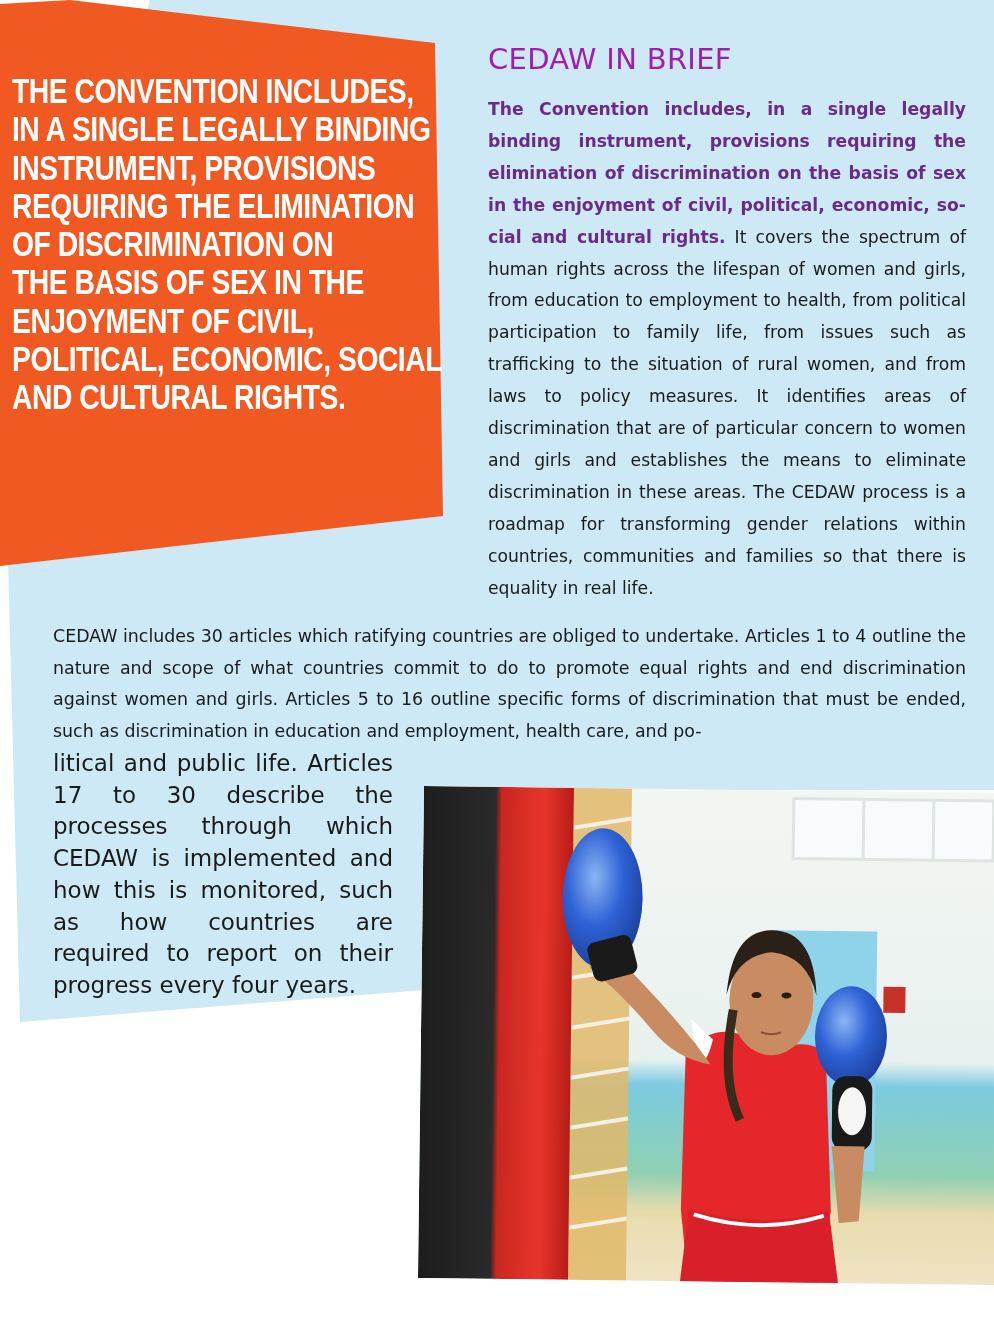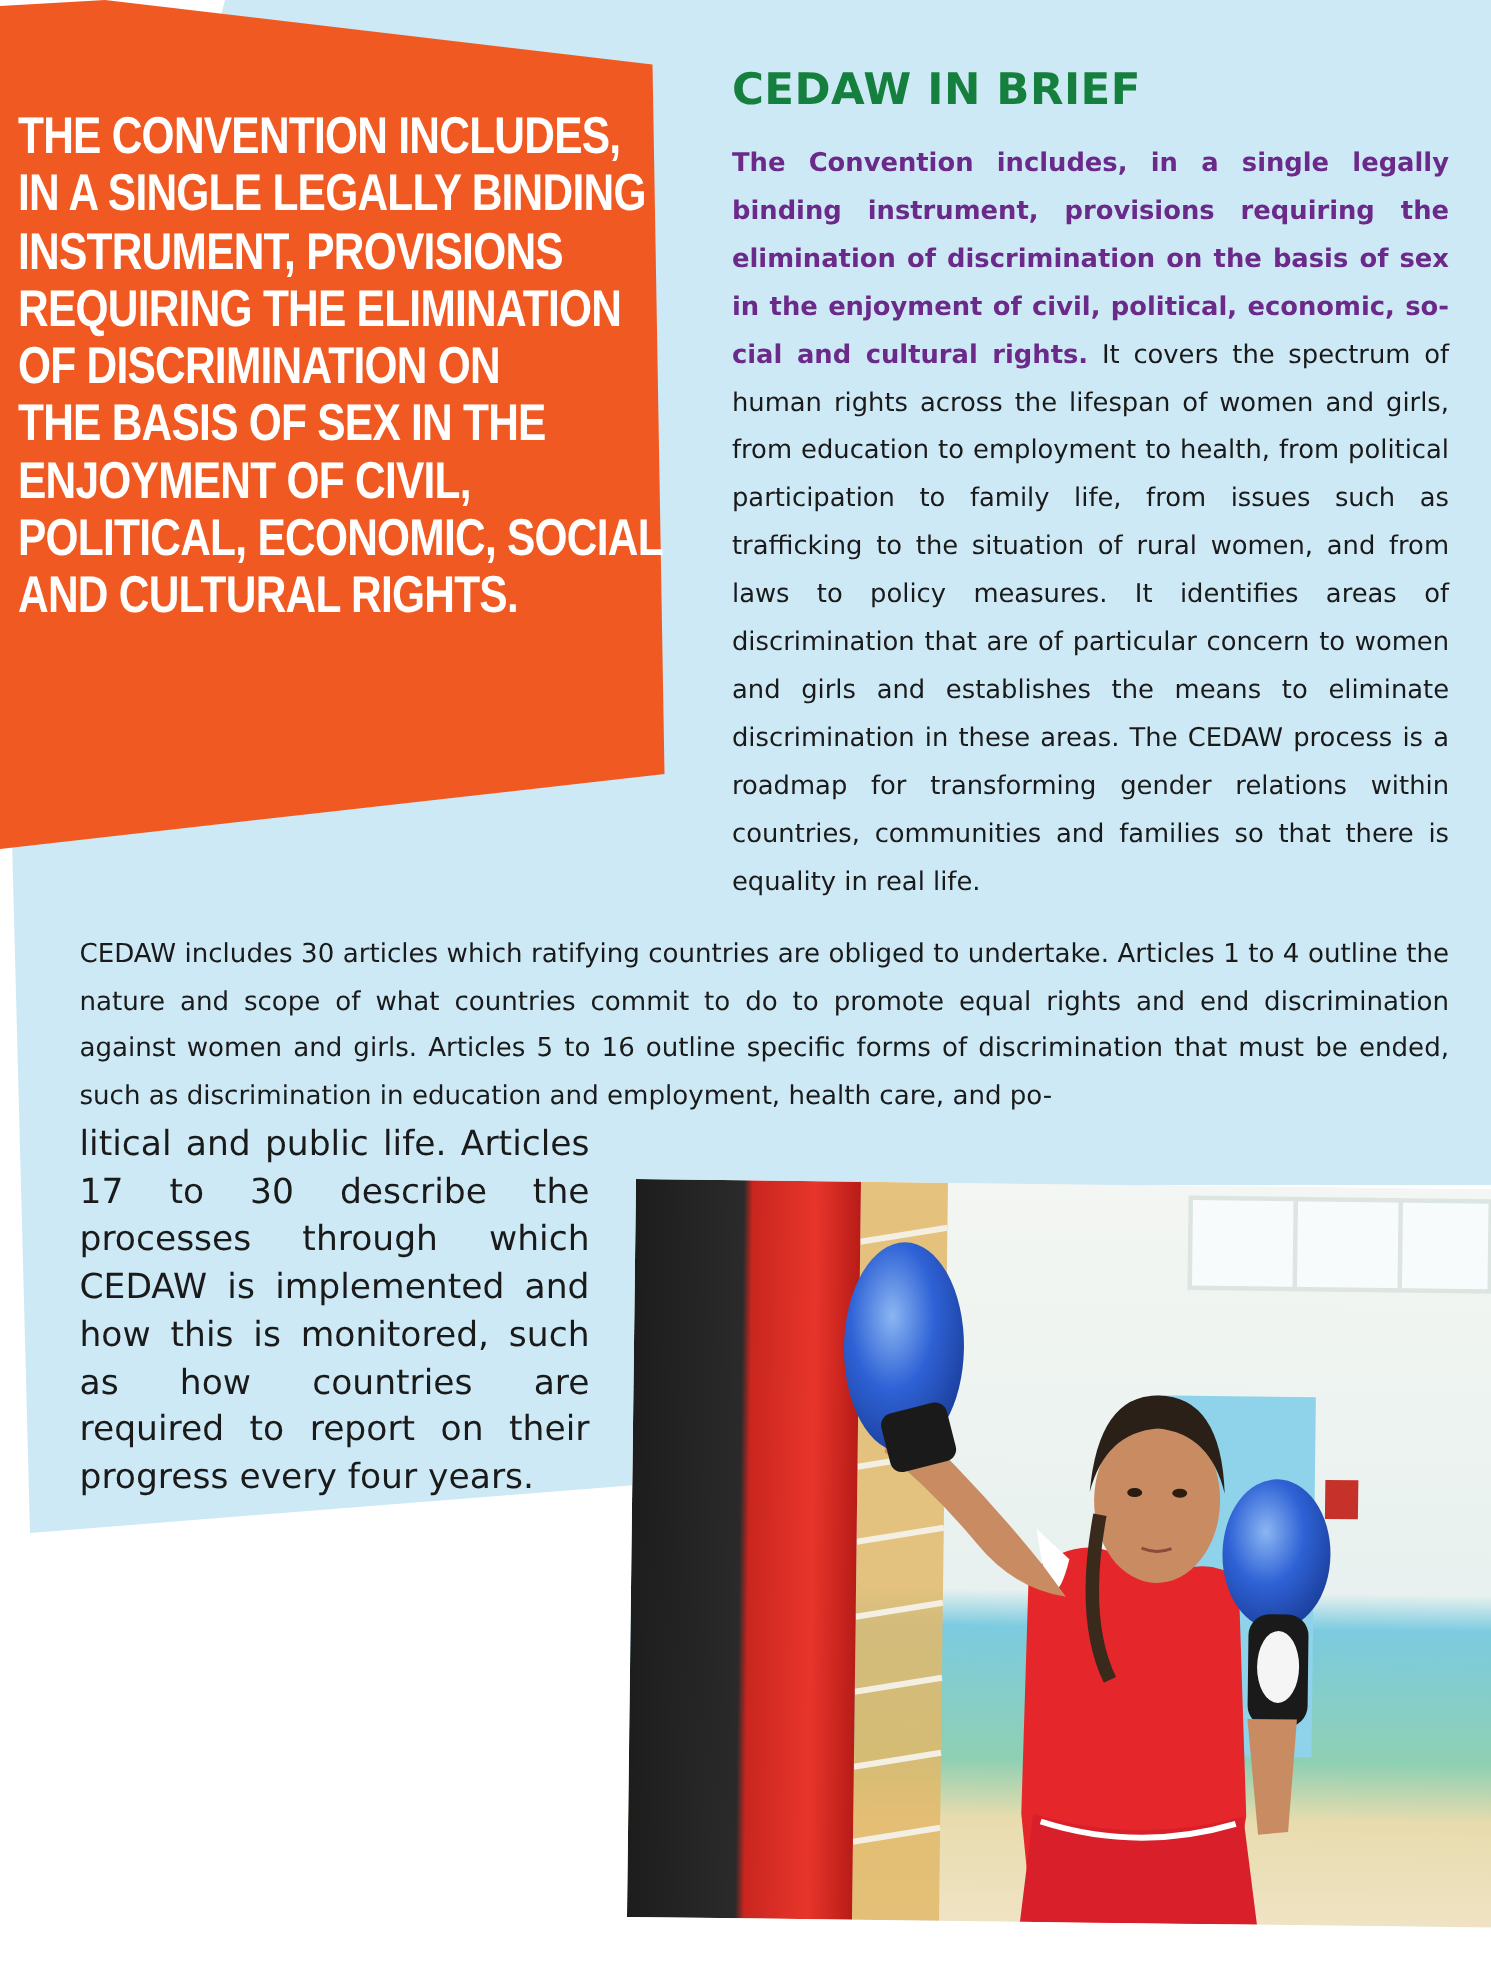"CEDAW IN BRIEF" .brief-title { color: #15803d -> #a21caf; font-weight: bold -> normal }
